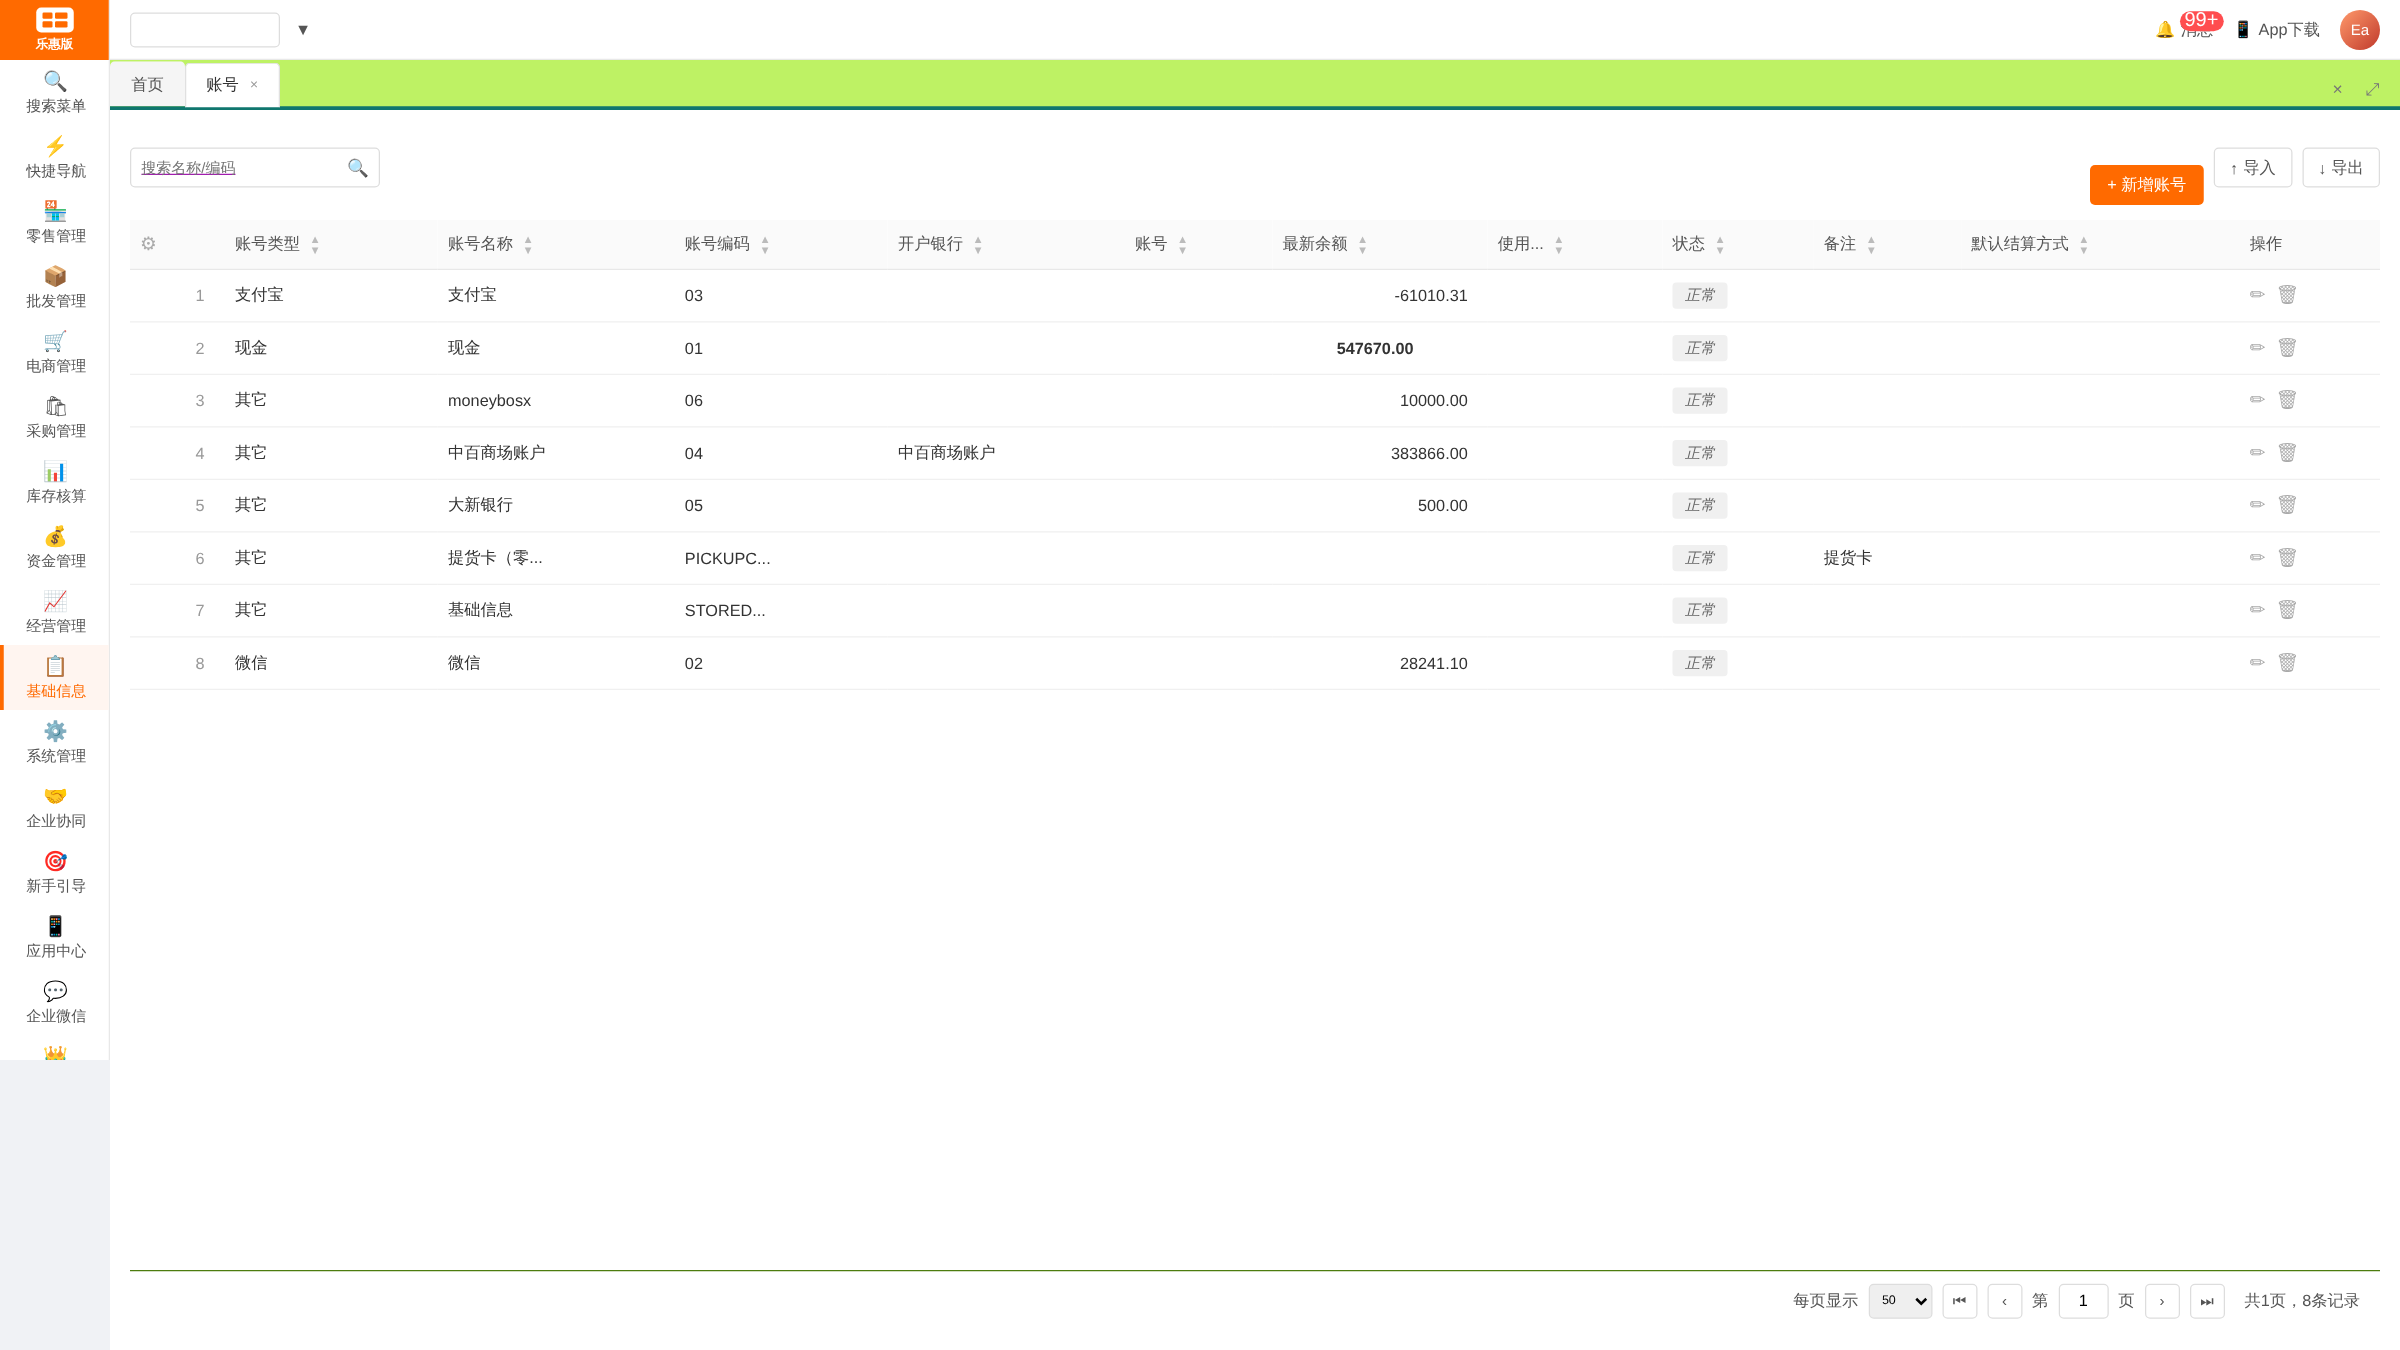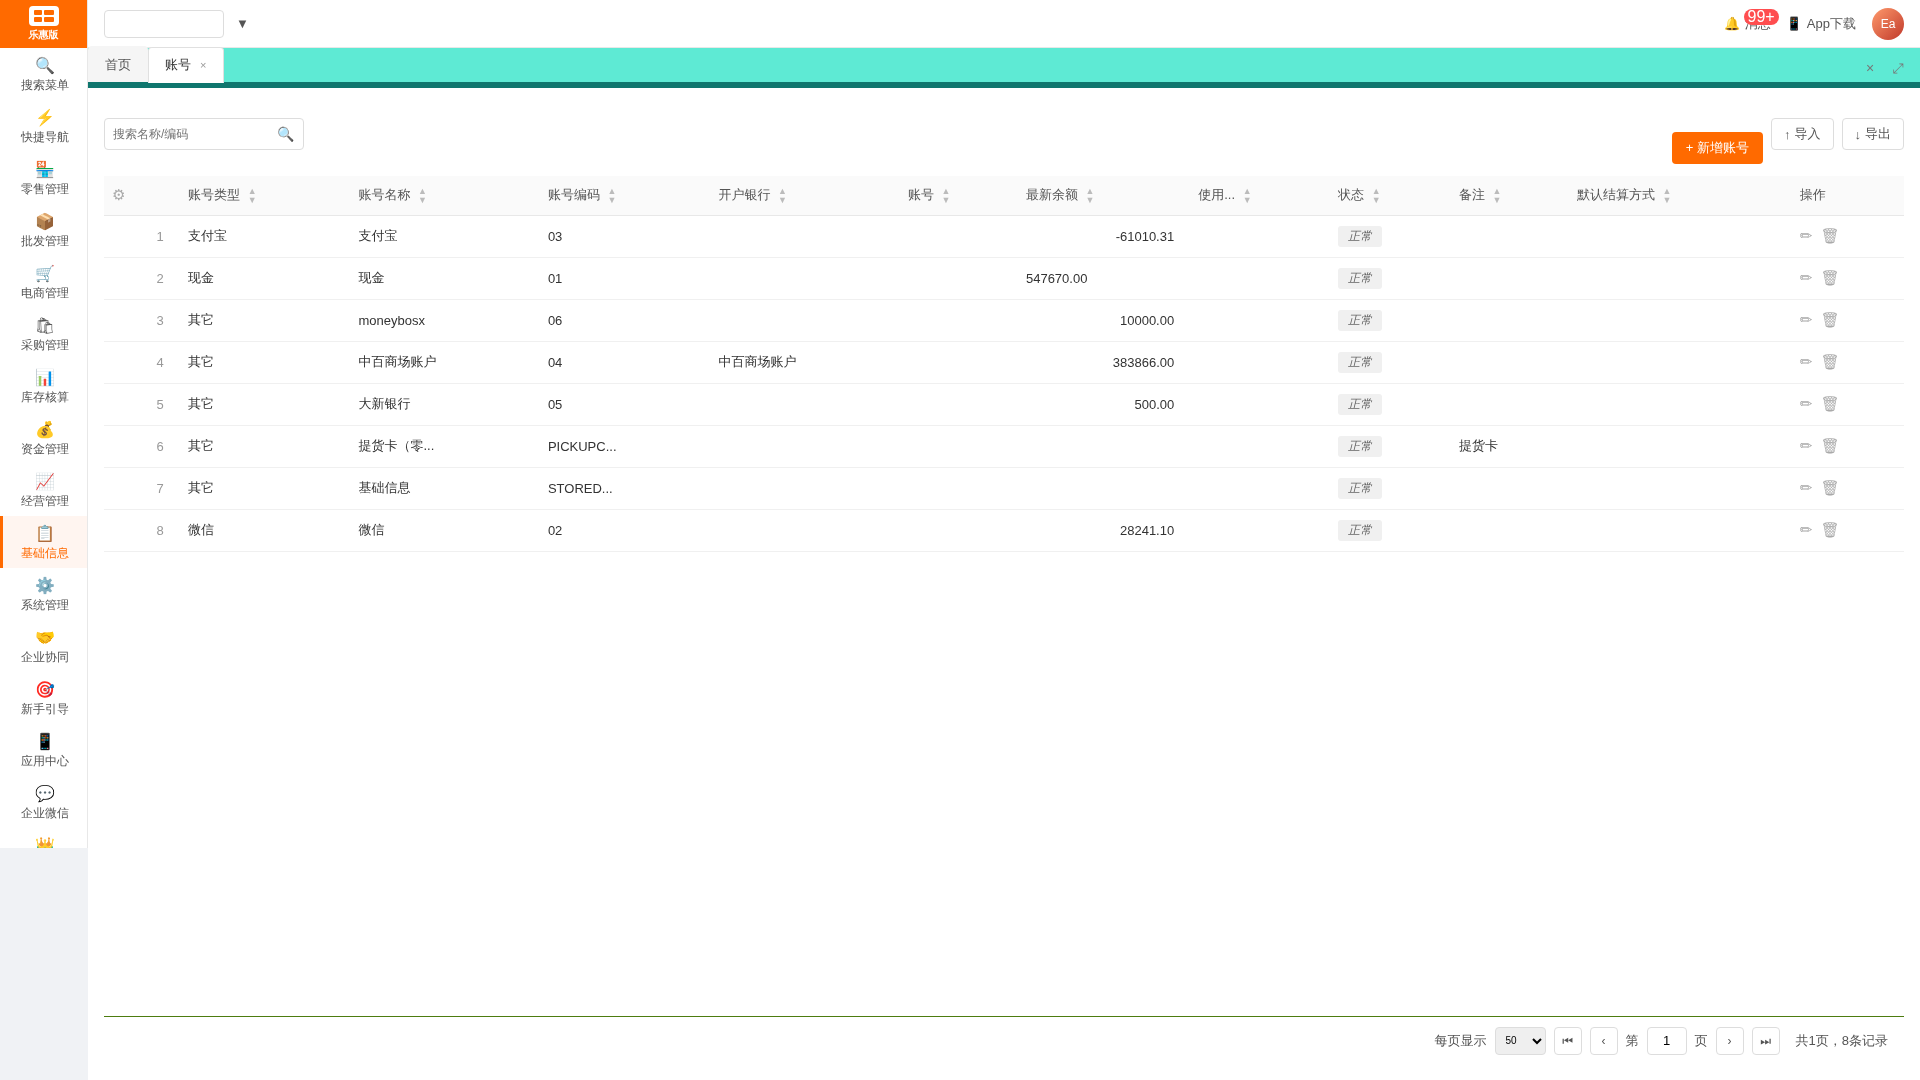"首页" .tab-bar { background: #5eead4 -> #bef264; border-bottom: 6px solid #0f766e -> 3px solid #0f766e }
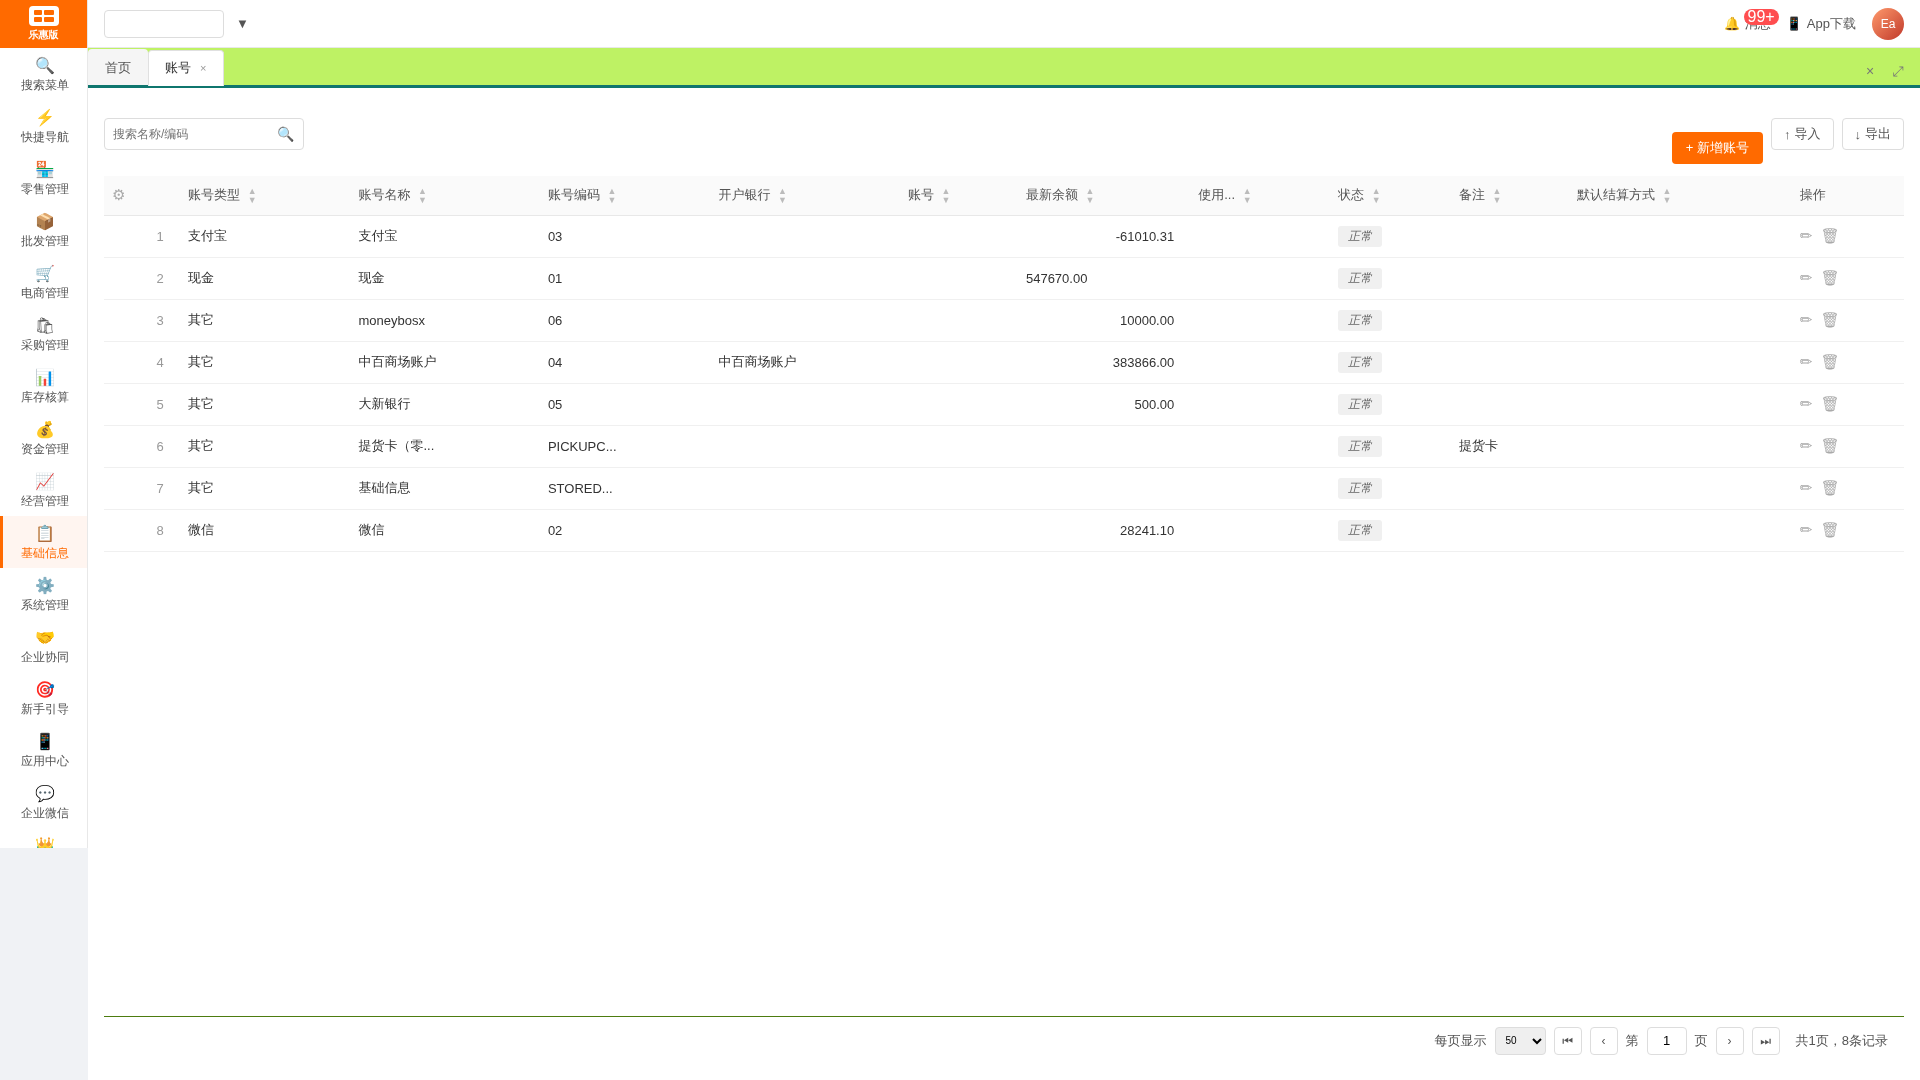"搜索名称/编码" .search-box input { color: #0369a1 -> #a21caf; text-decoration: none -> underline }
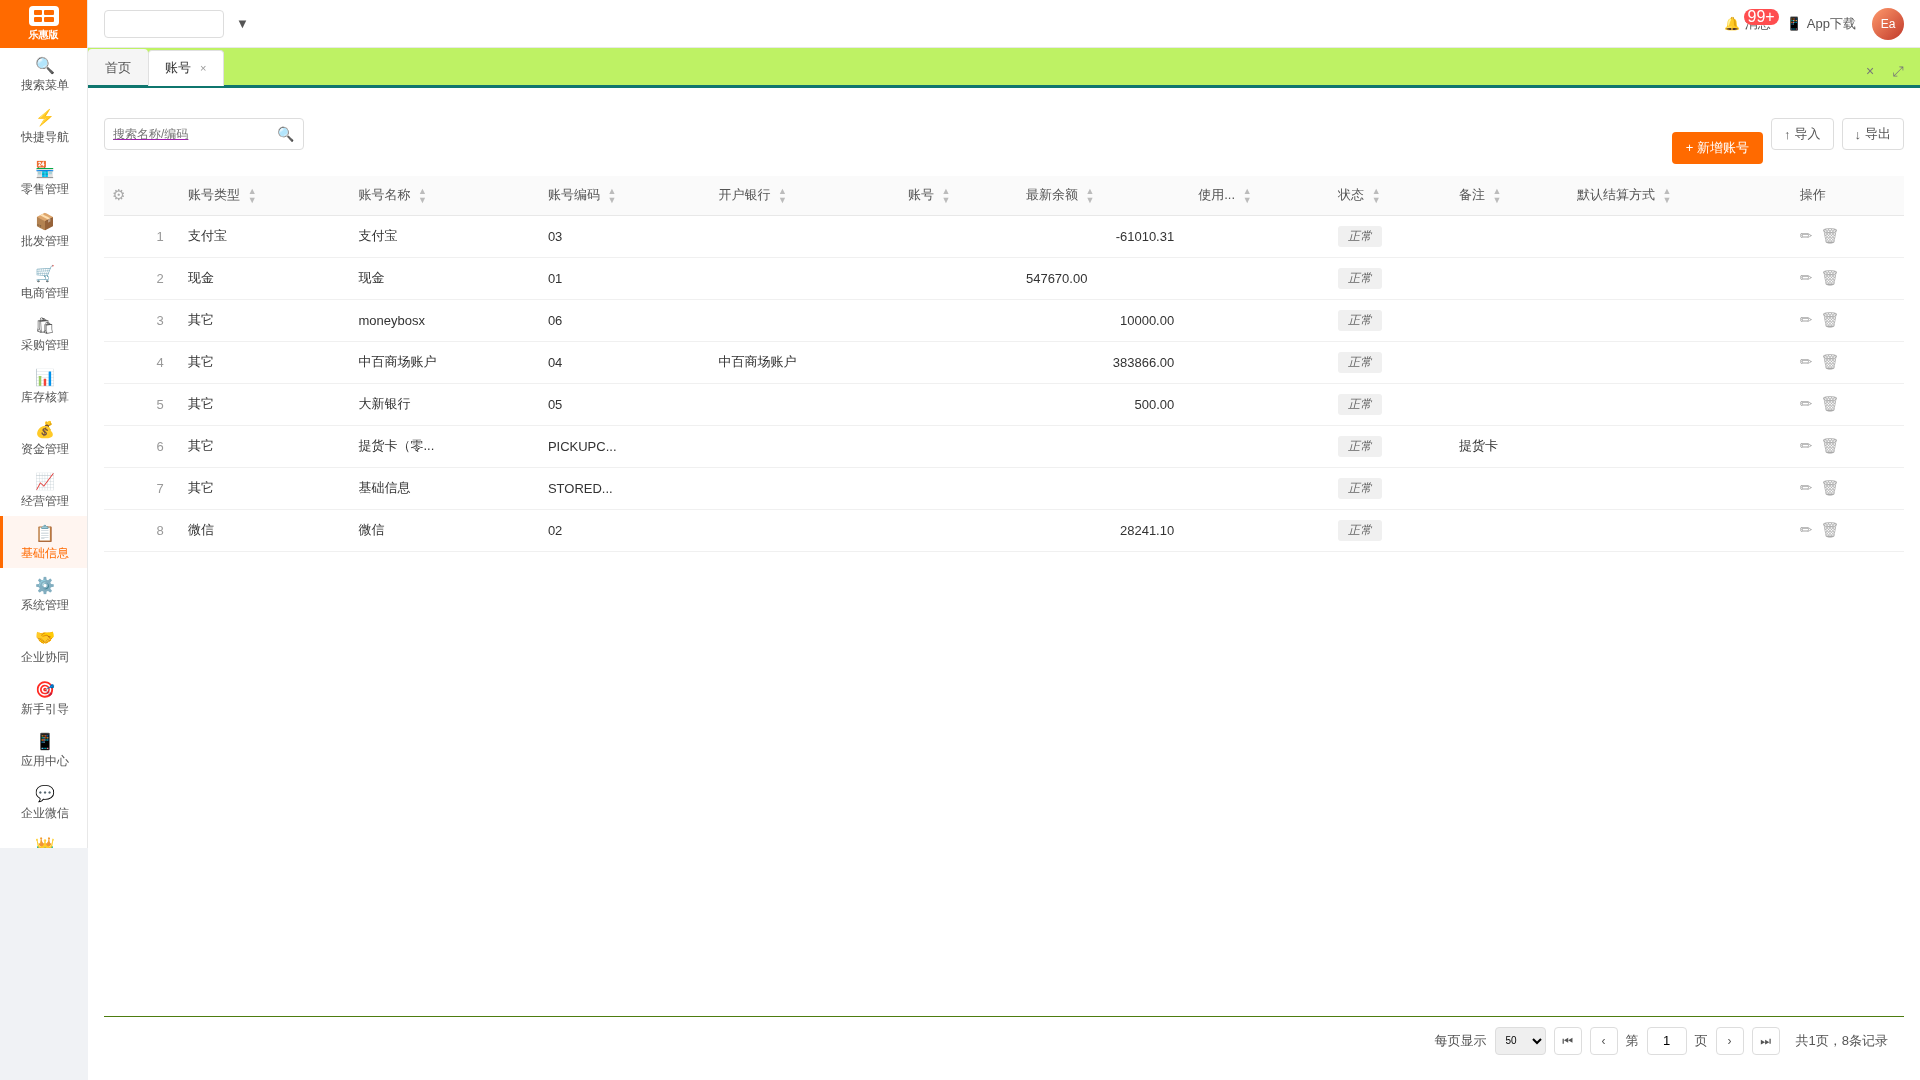"547670.00" td { font-weight: none -> bold; text-align: left -> center }
